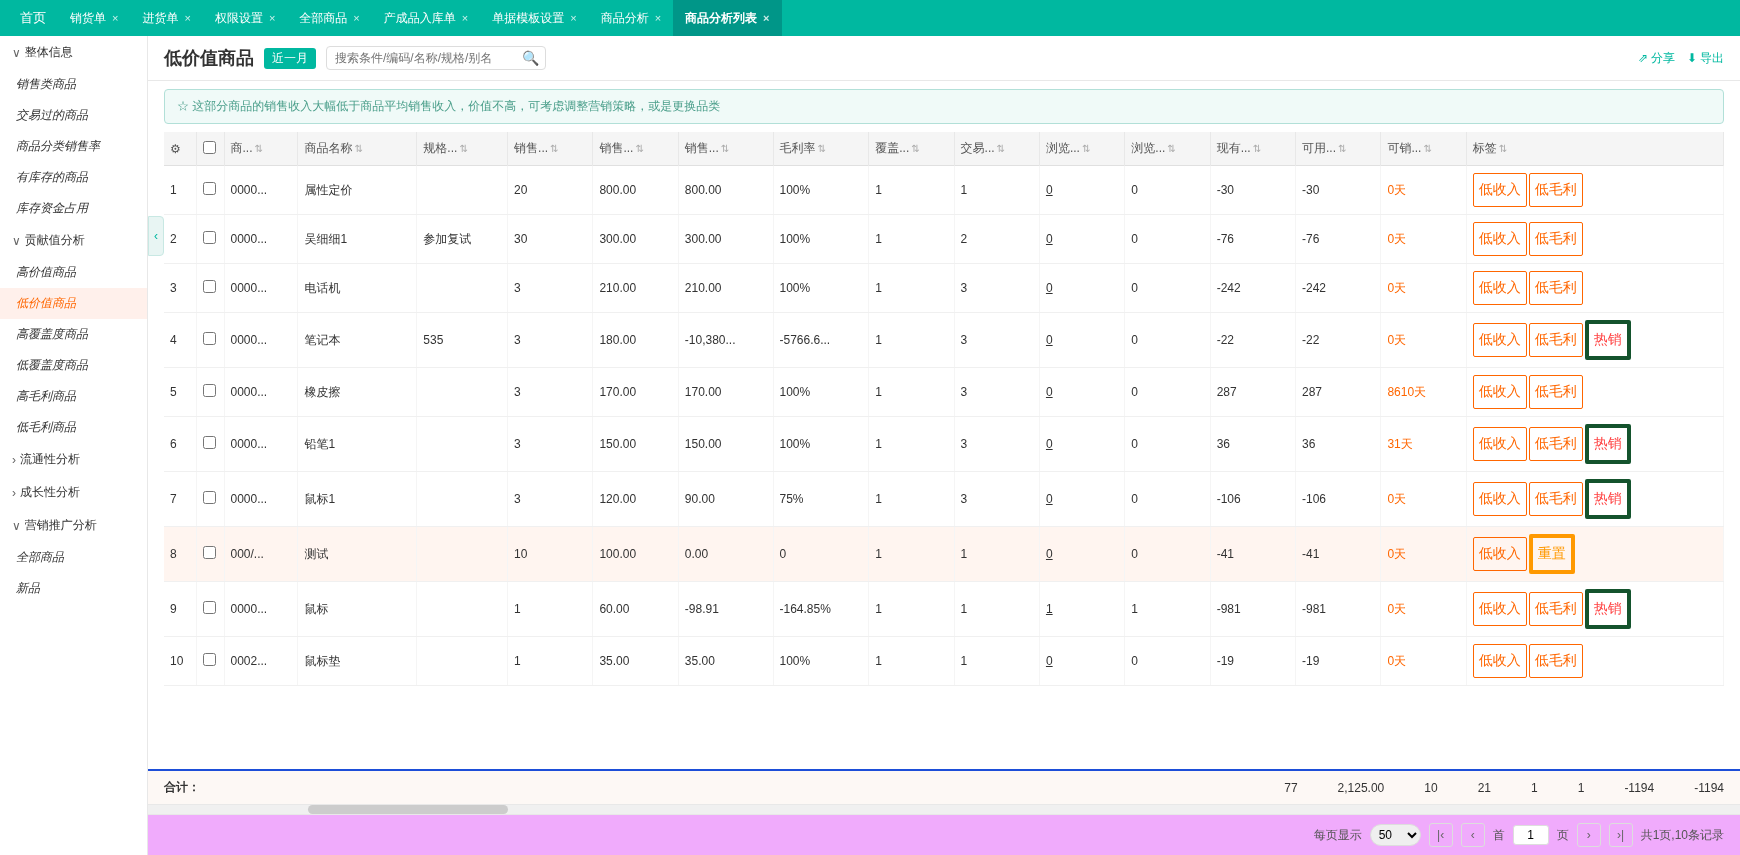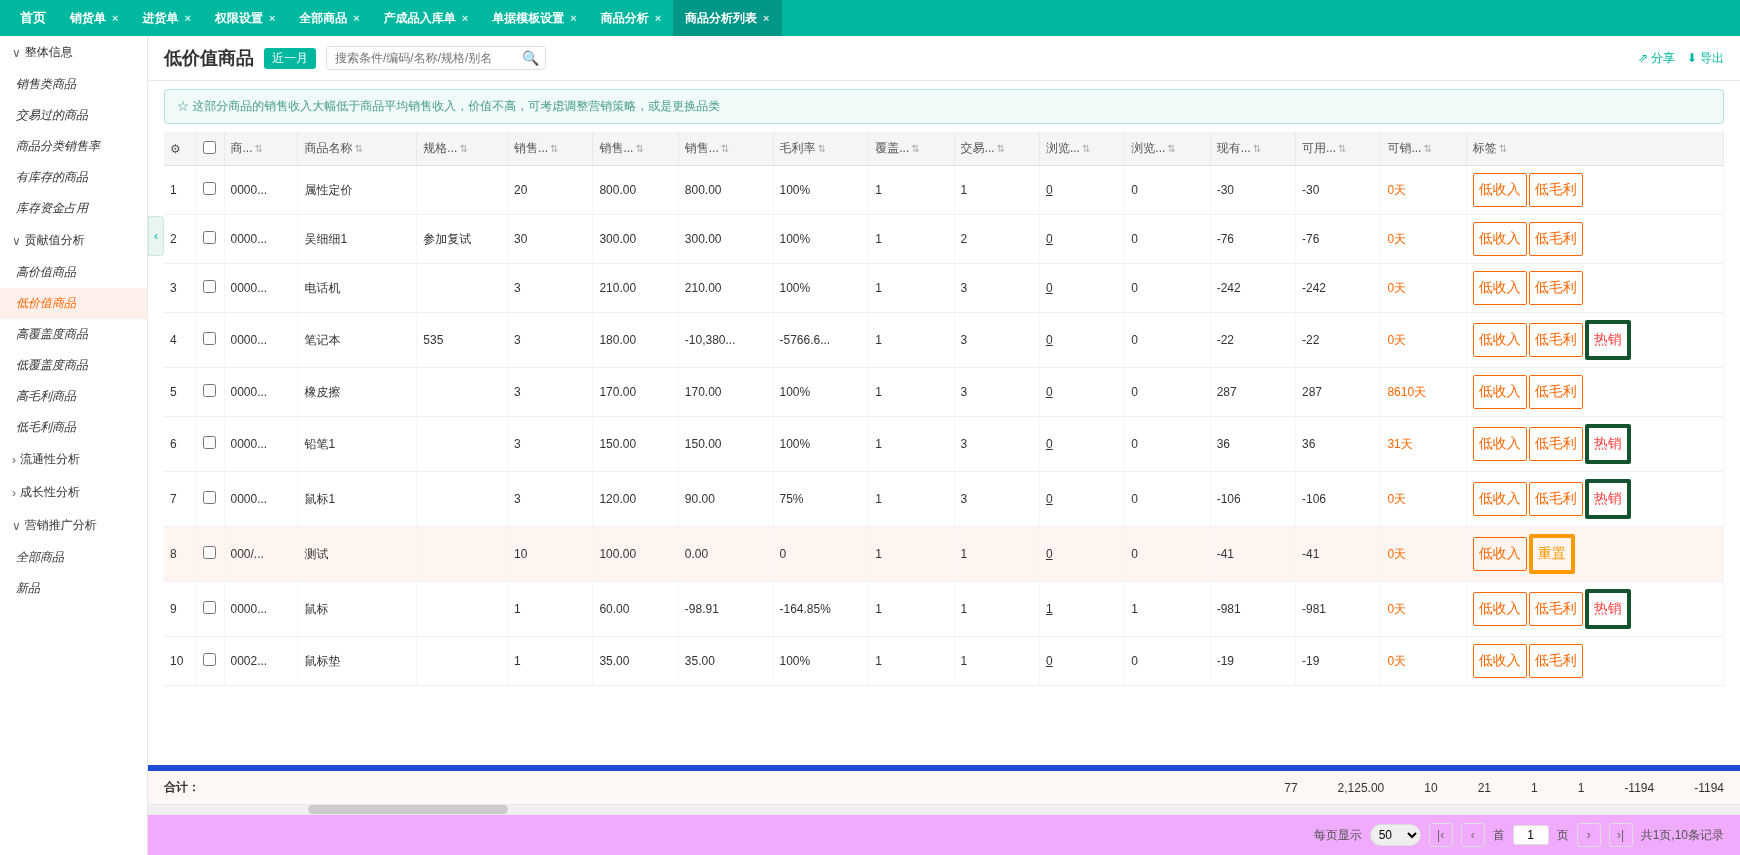"首页" .nav-item { font-weight: bold -> none }
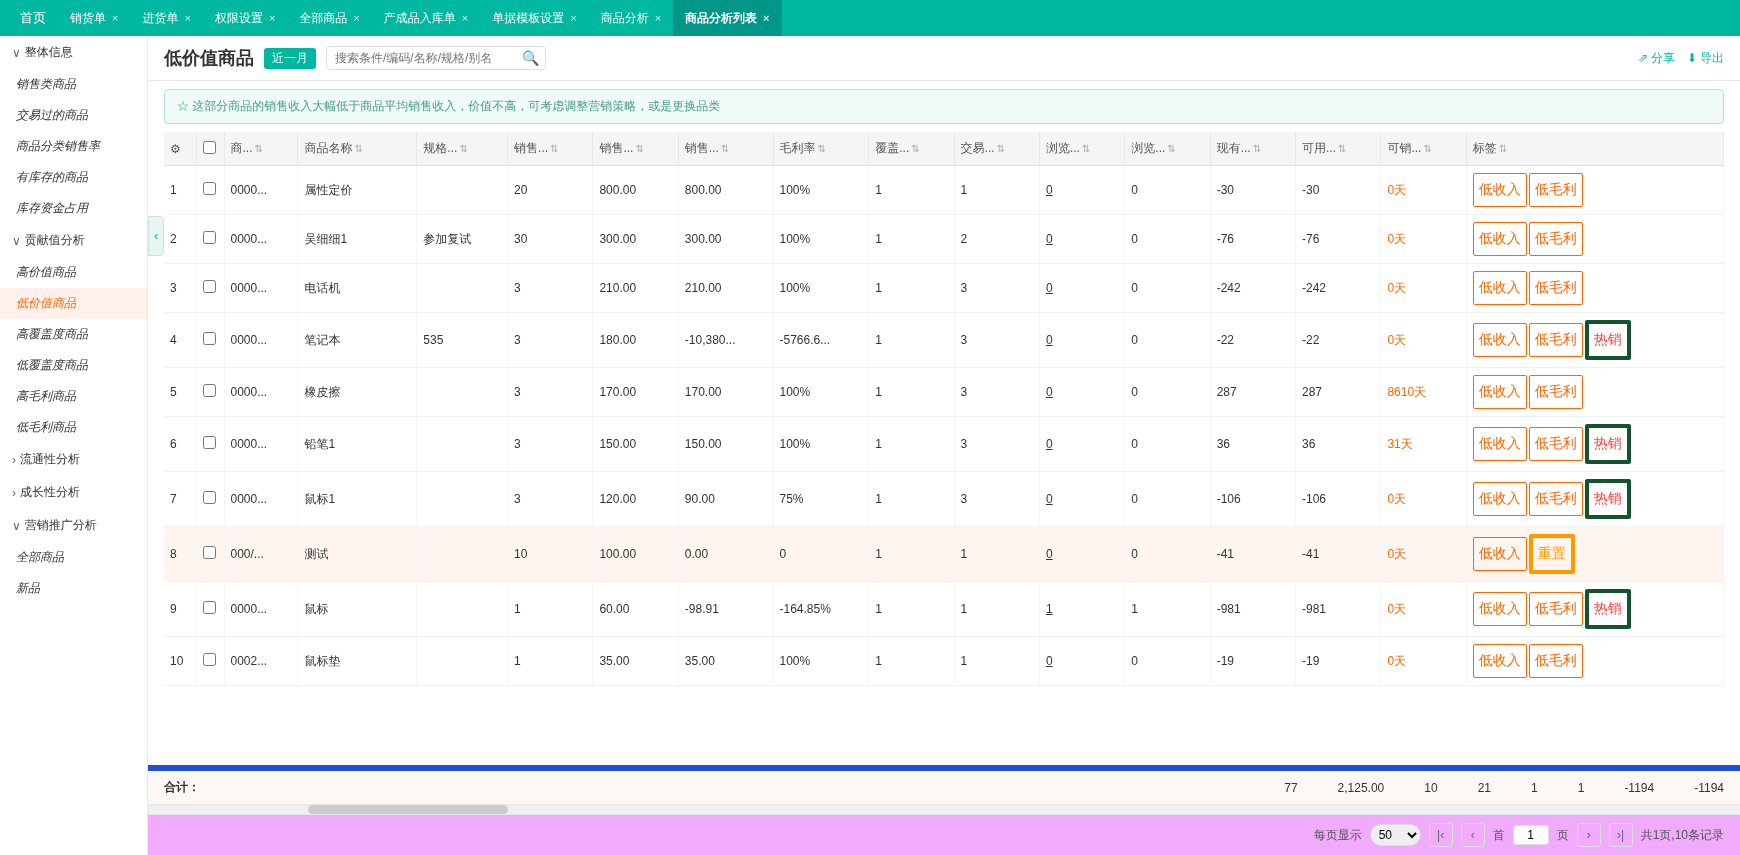"合计：" .footer-bar { border-top: 6px solid #1d4ed8 -> 2px solid #1d4ed8 }
